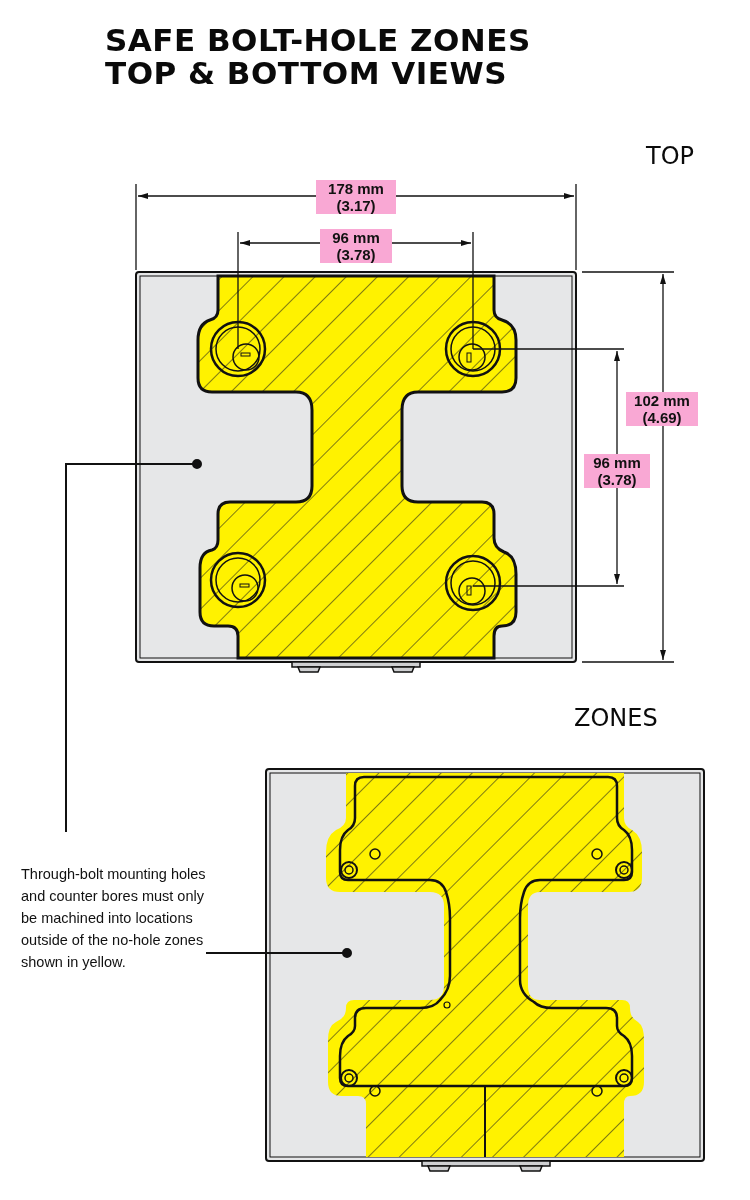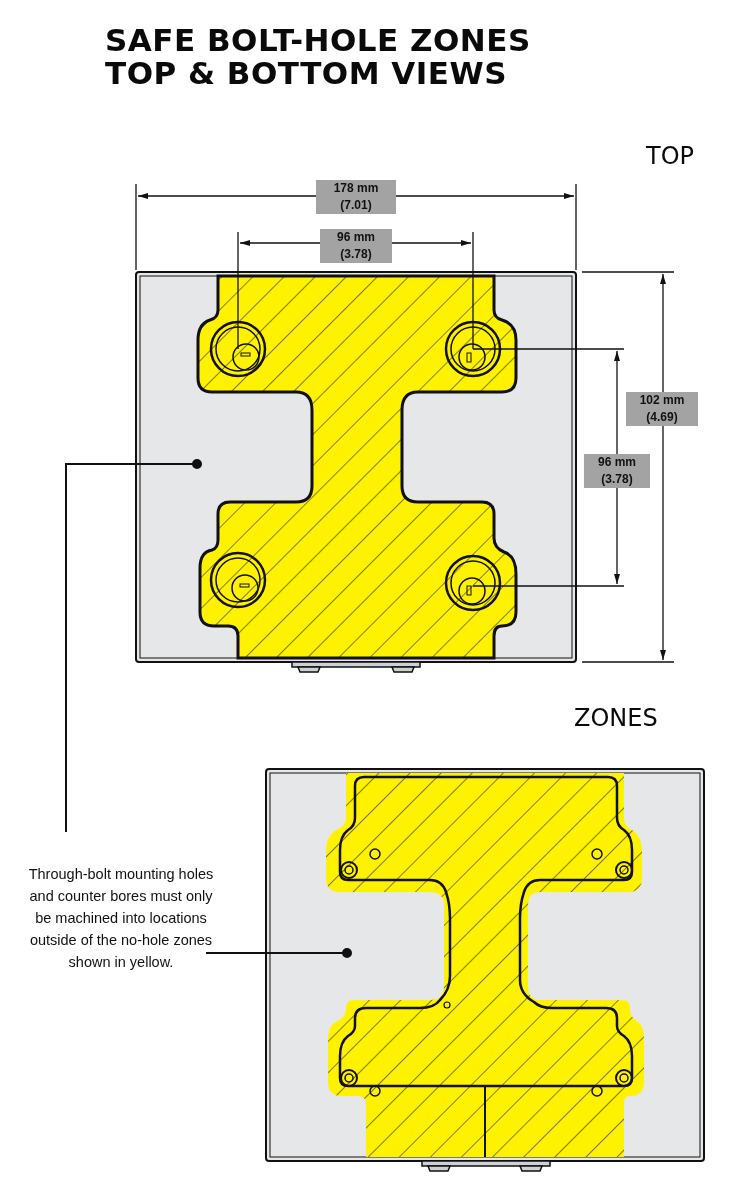"178 mm" .dim { background: #a3a3a3 -> #f9a8d4; font-size: 12px -> 15px }
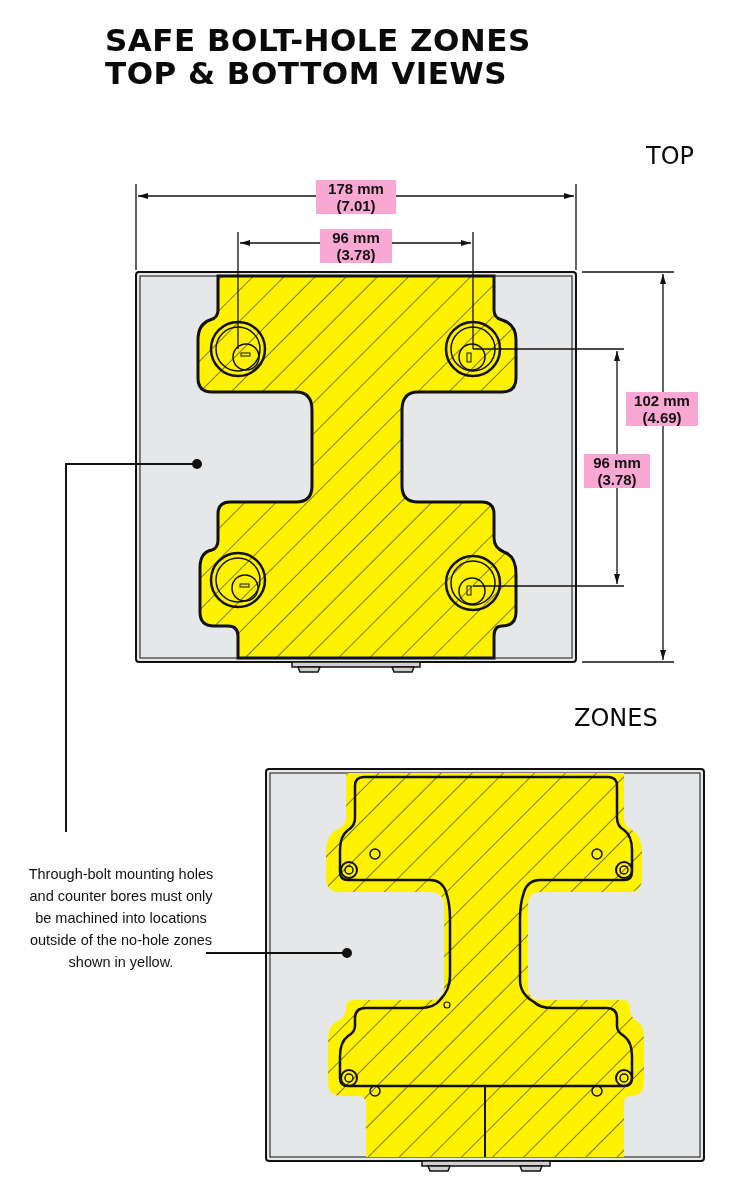"(7.01)" div { text: 7.01 -> 3.17 }
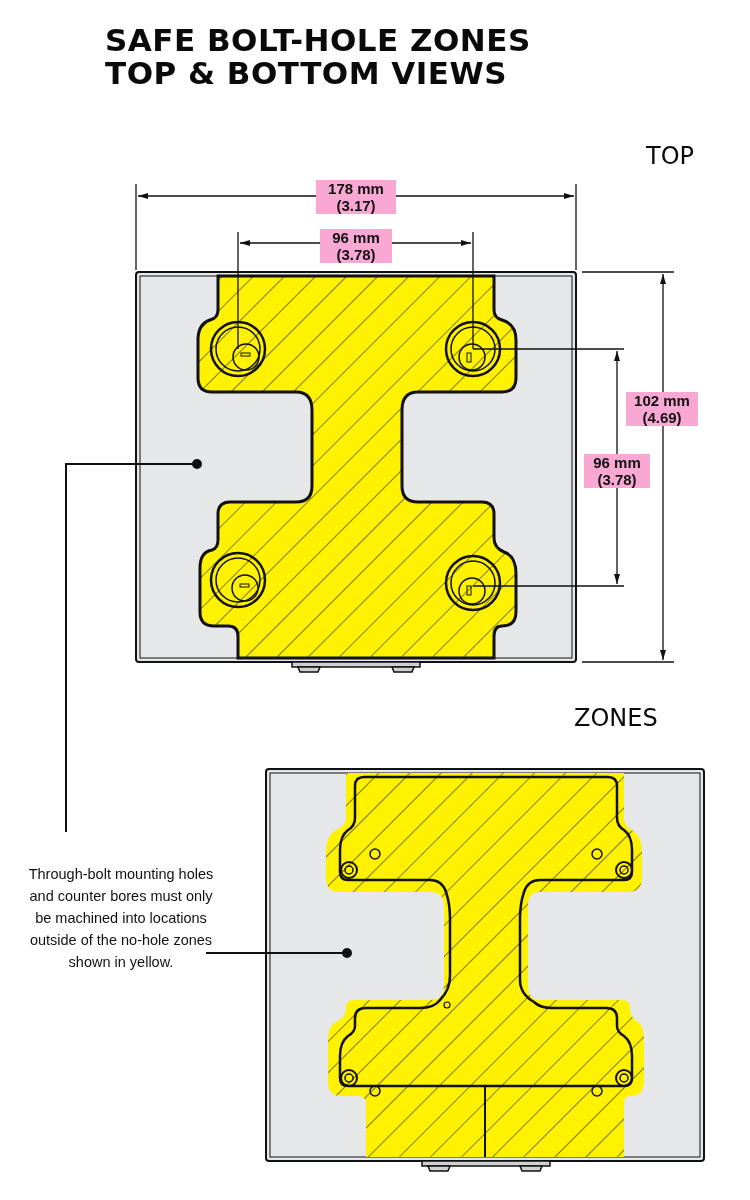"Through-bolt mounting holes and counter" .note { text-align: center -> none }
